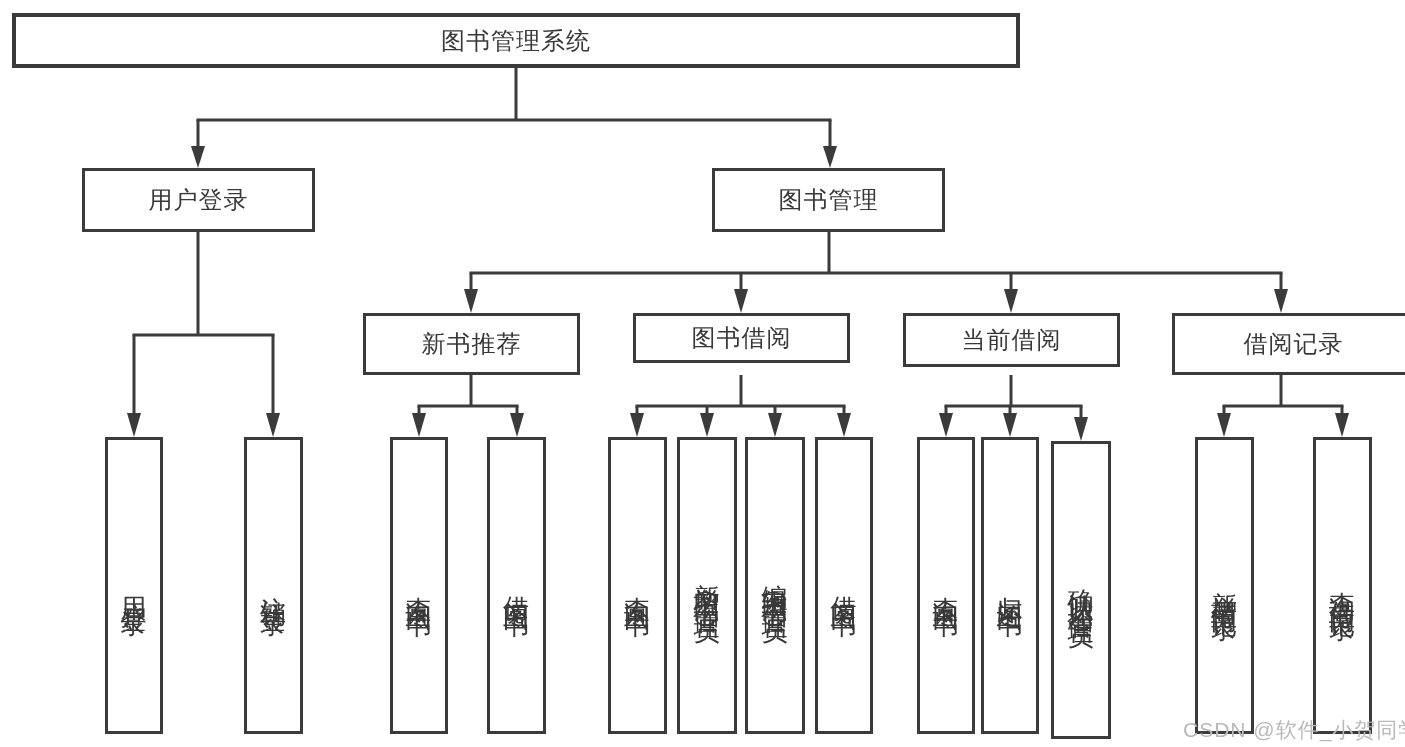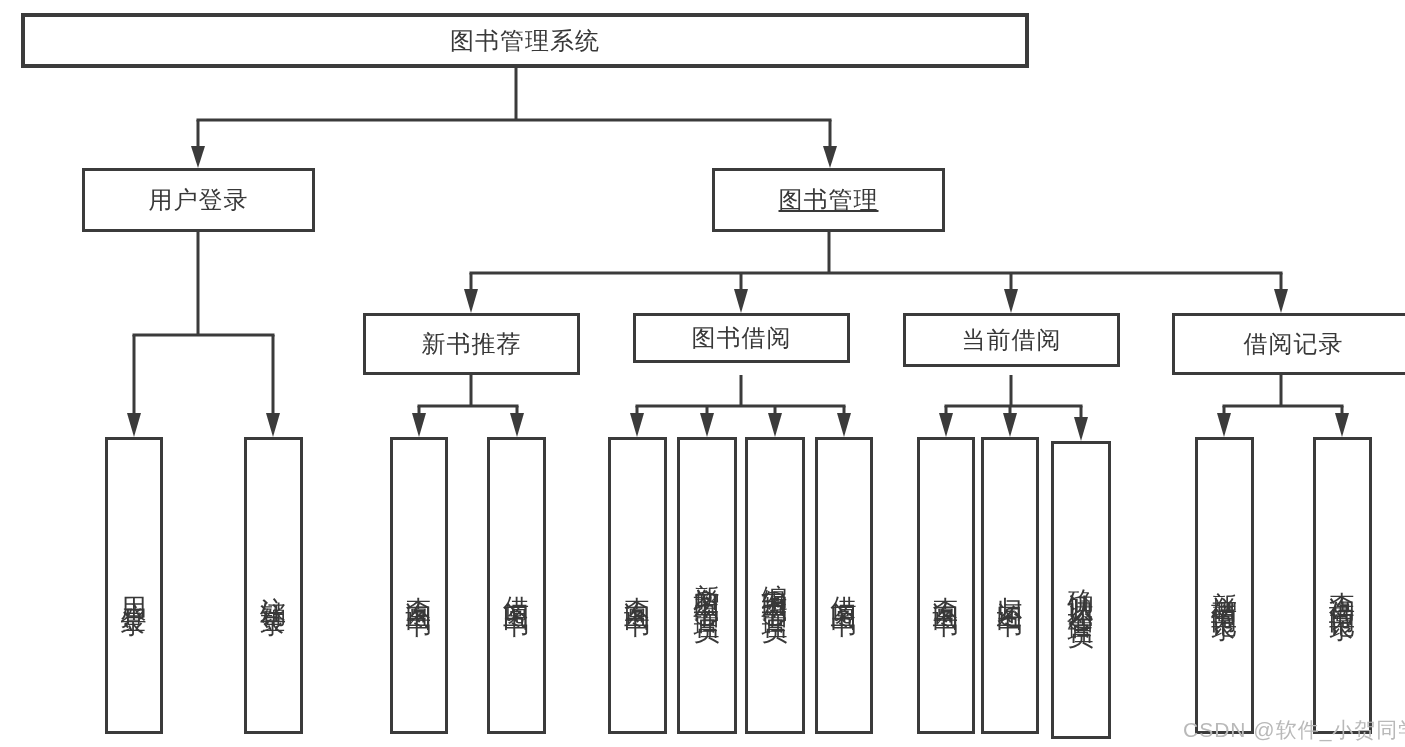"图书管理系统" #n-root { left: 21px -> 12px }
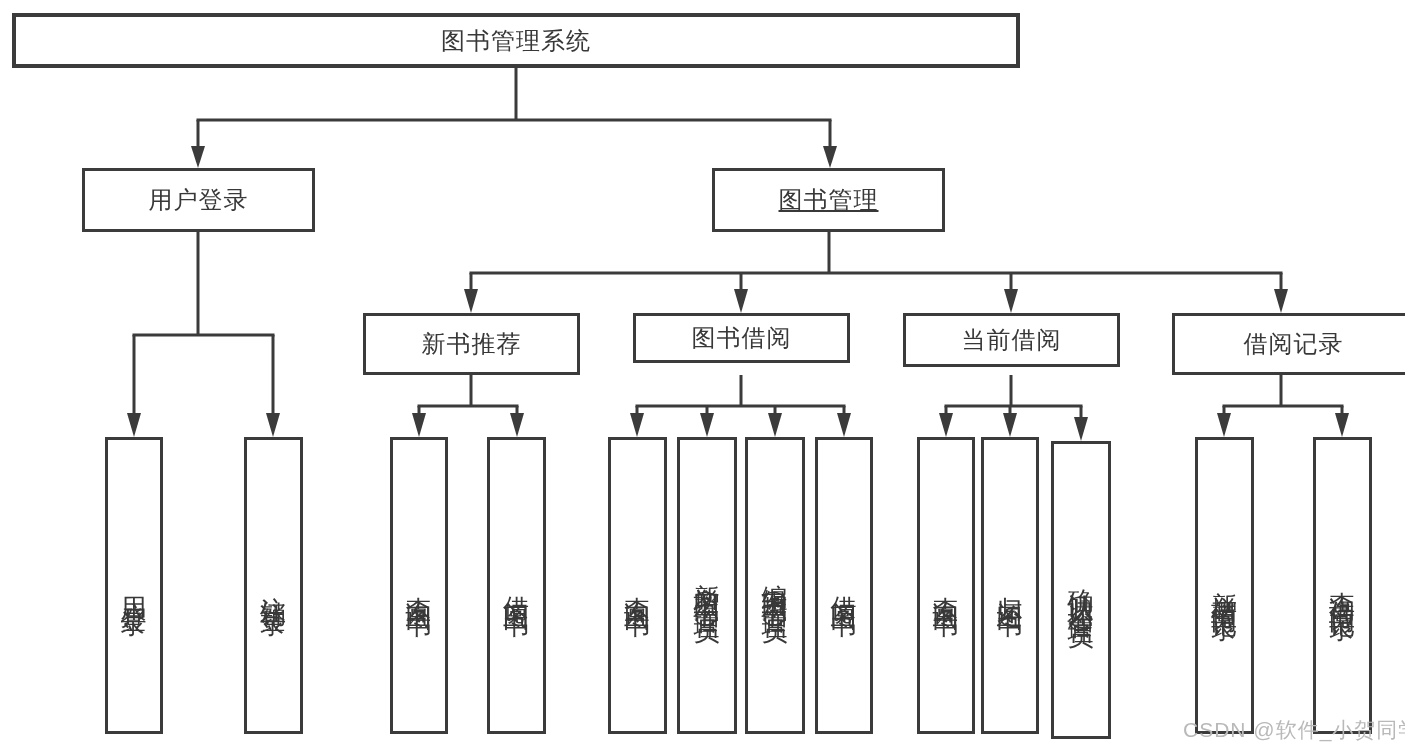"图书管理" #n-bookmgmt { text-decoration: underline -> none }
